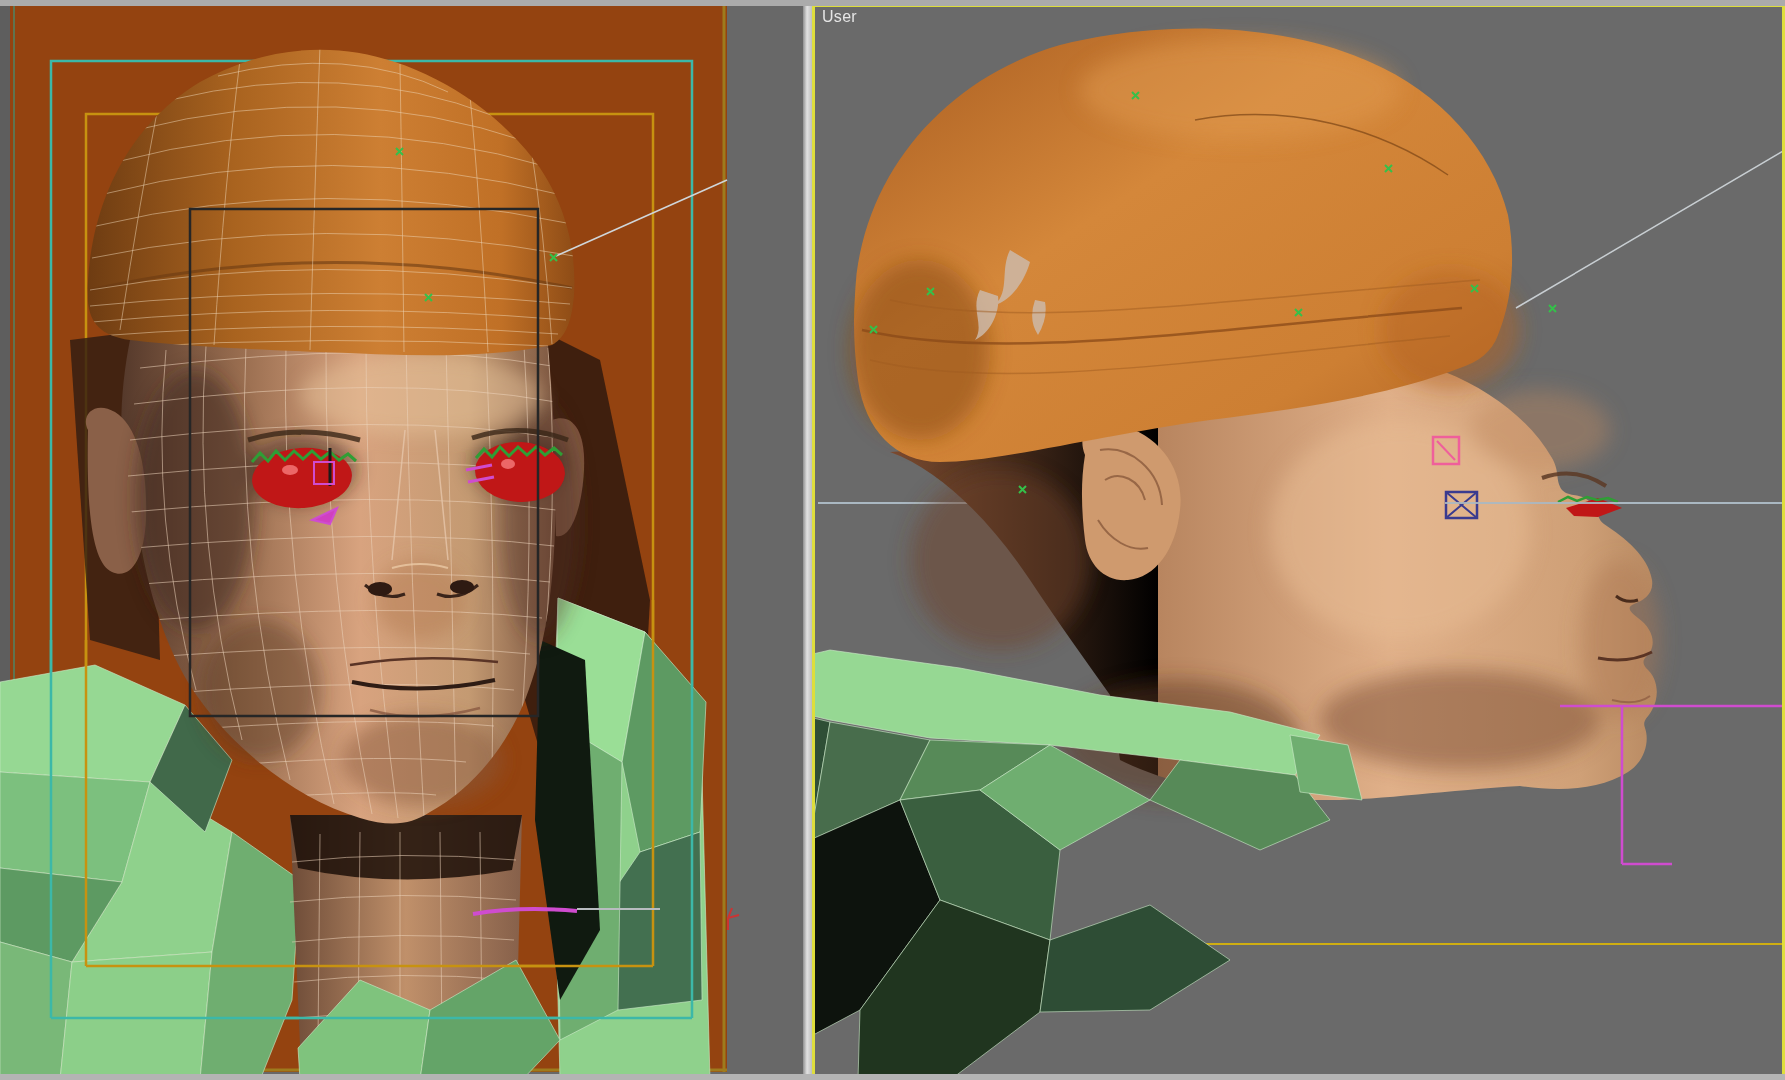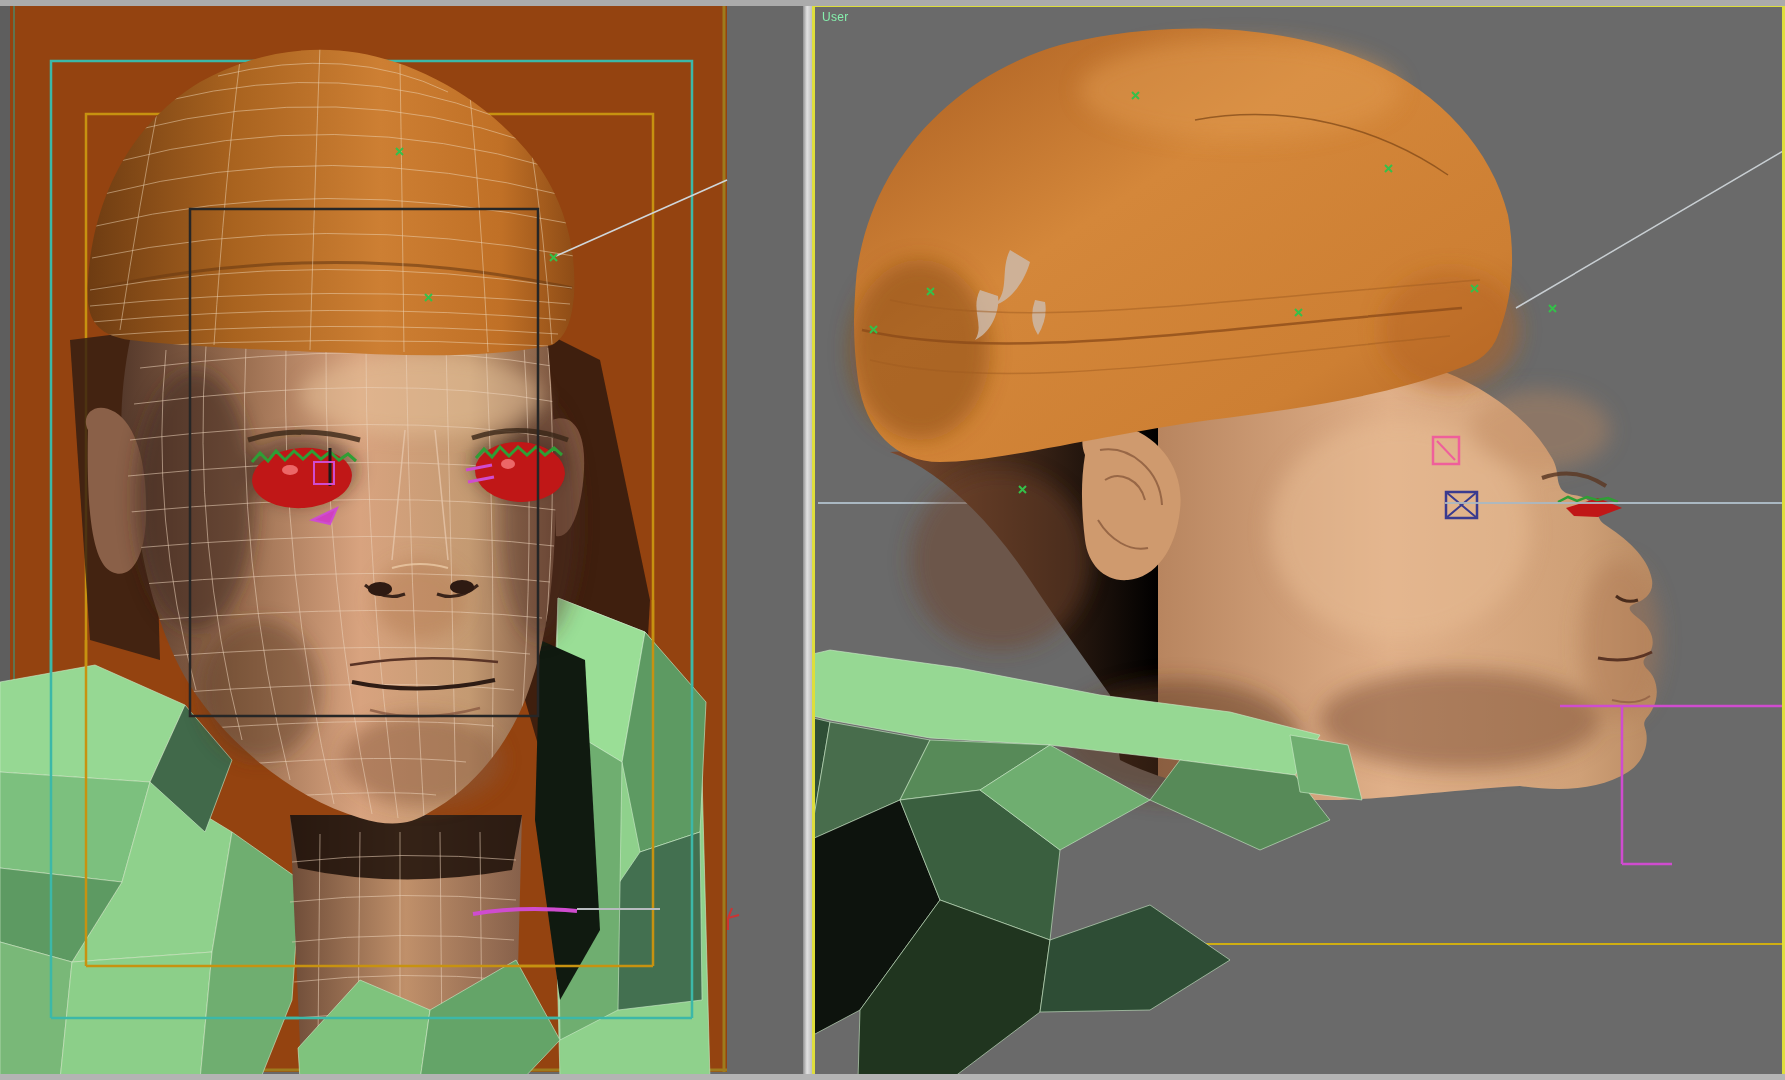"User" .vp-label { color: #86efac -> #e5e5e5; font-size: 12px -> 16px }
